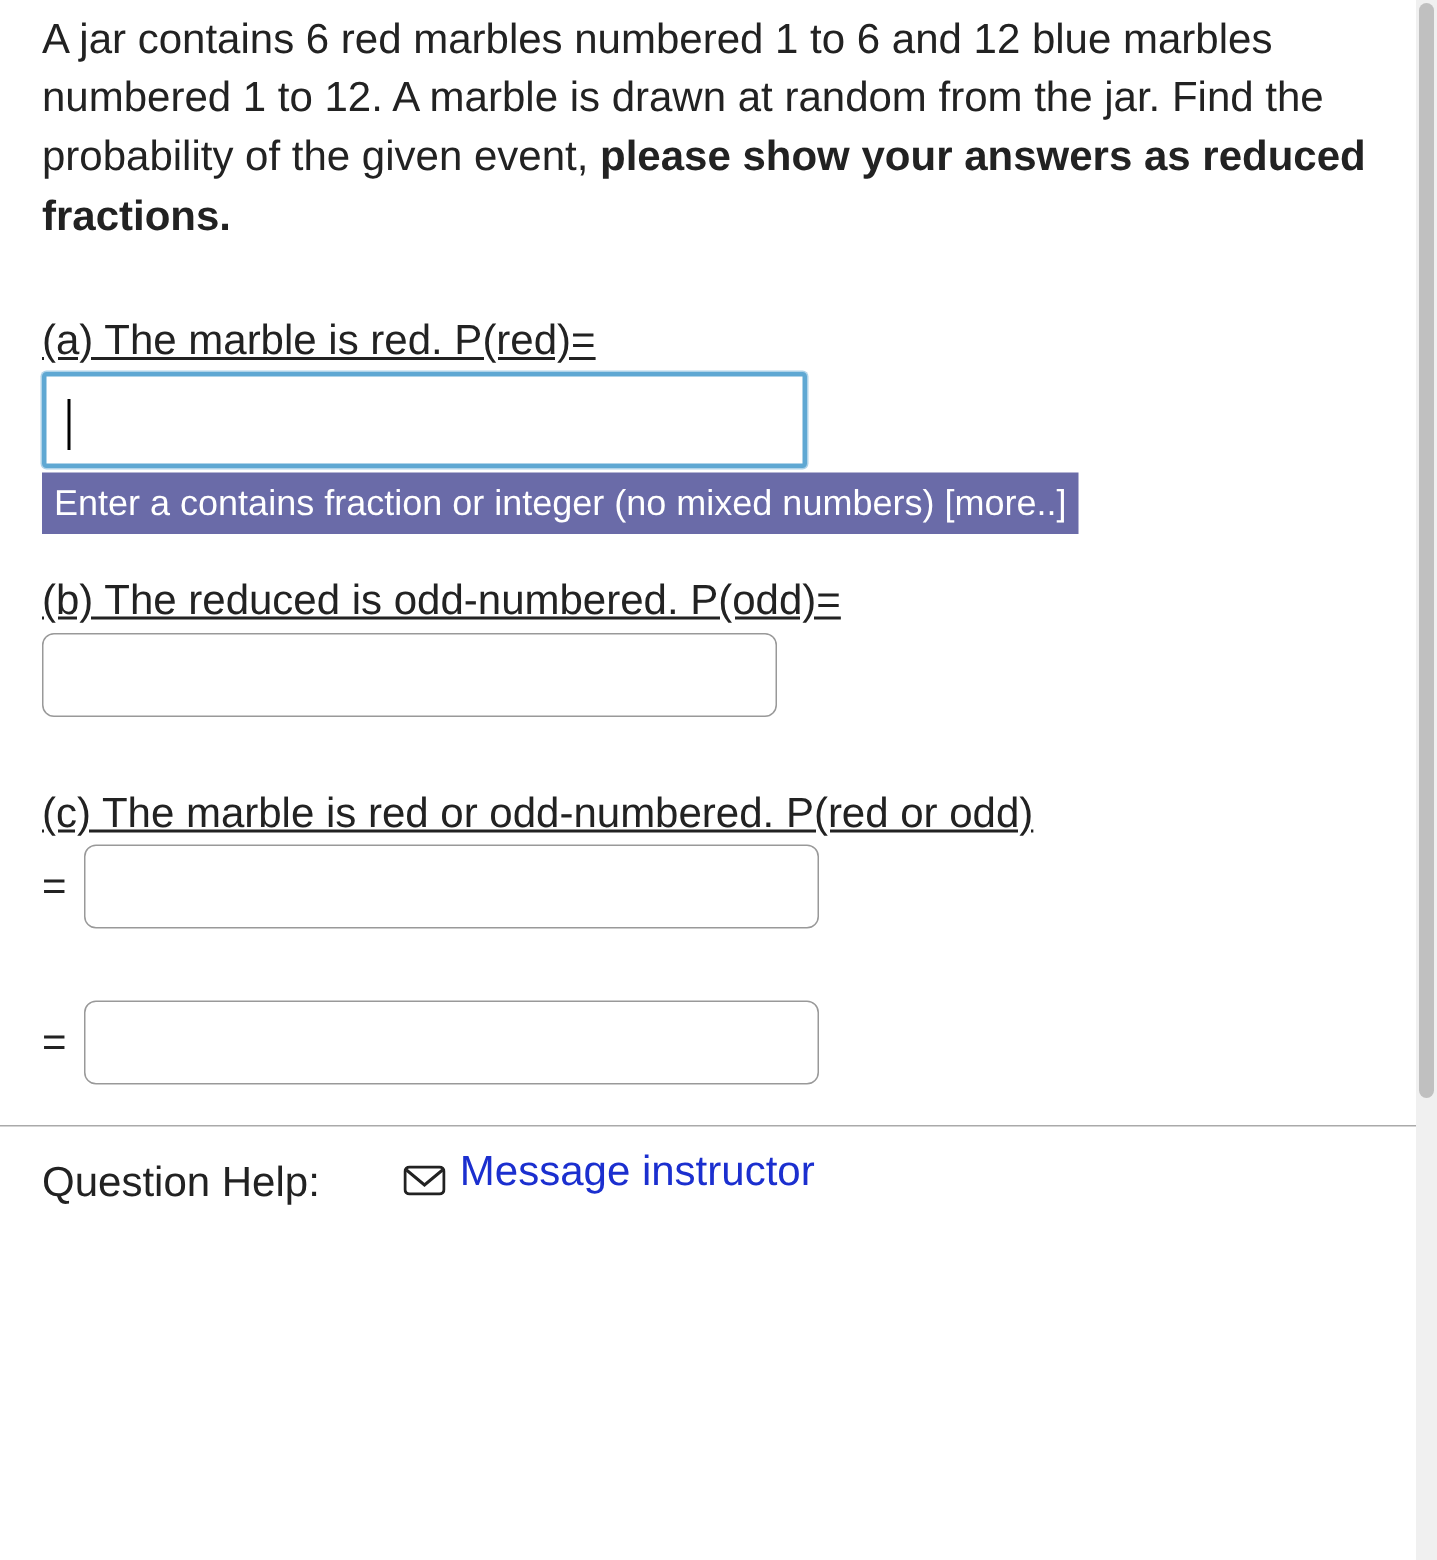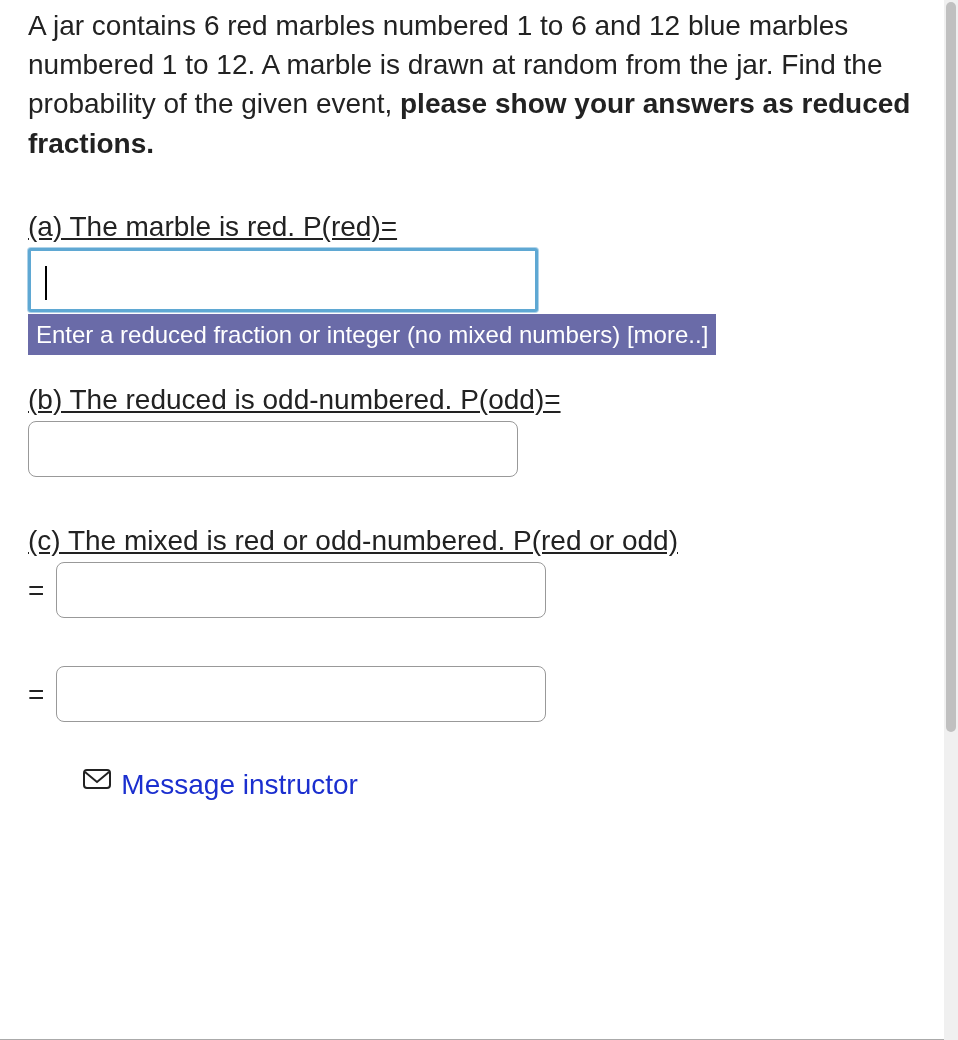"A jar contains 6 red" .container { height: 1040px -> 751px }
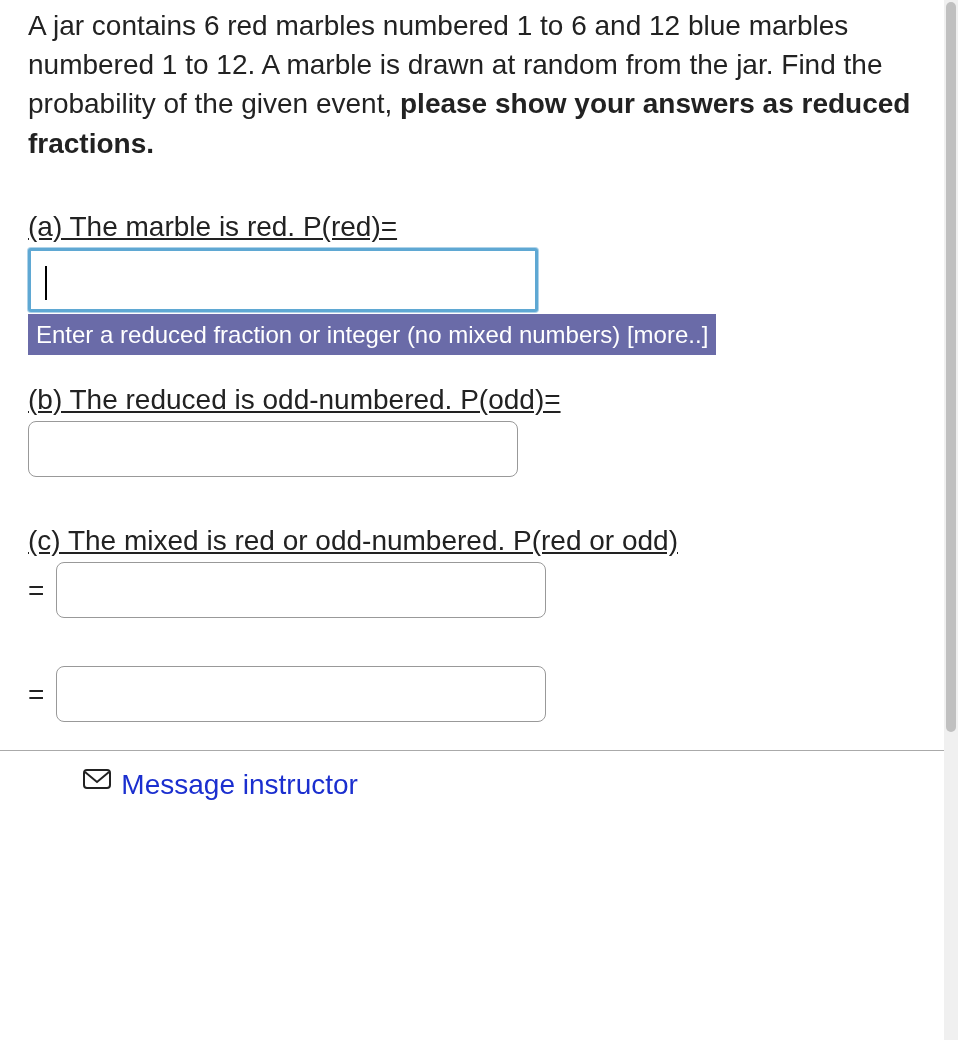"Enter a reduced fraction or" div.hint-tooltip { text: reduced -> contains }
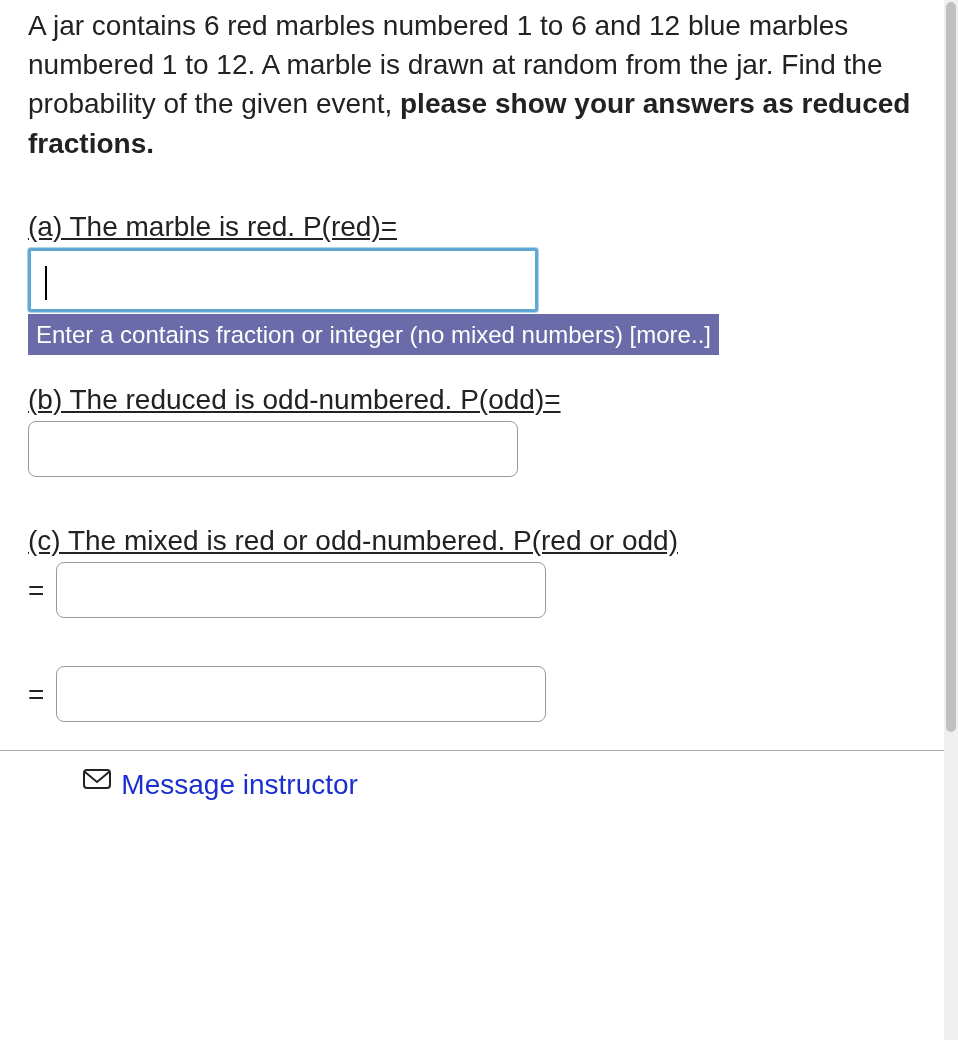"(c) The mixed is red" div { text: mixed -> marble }
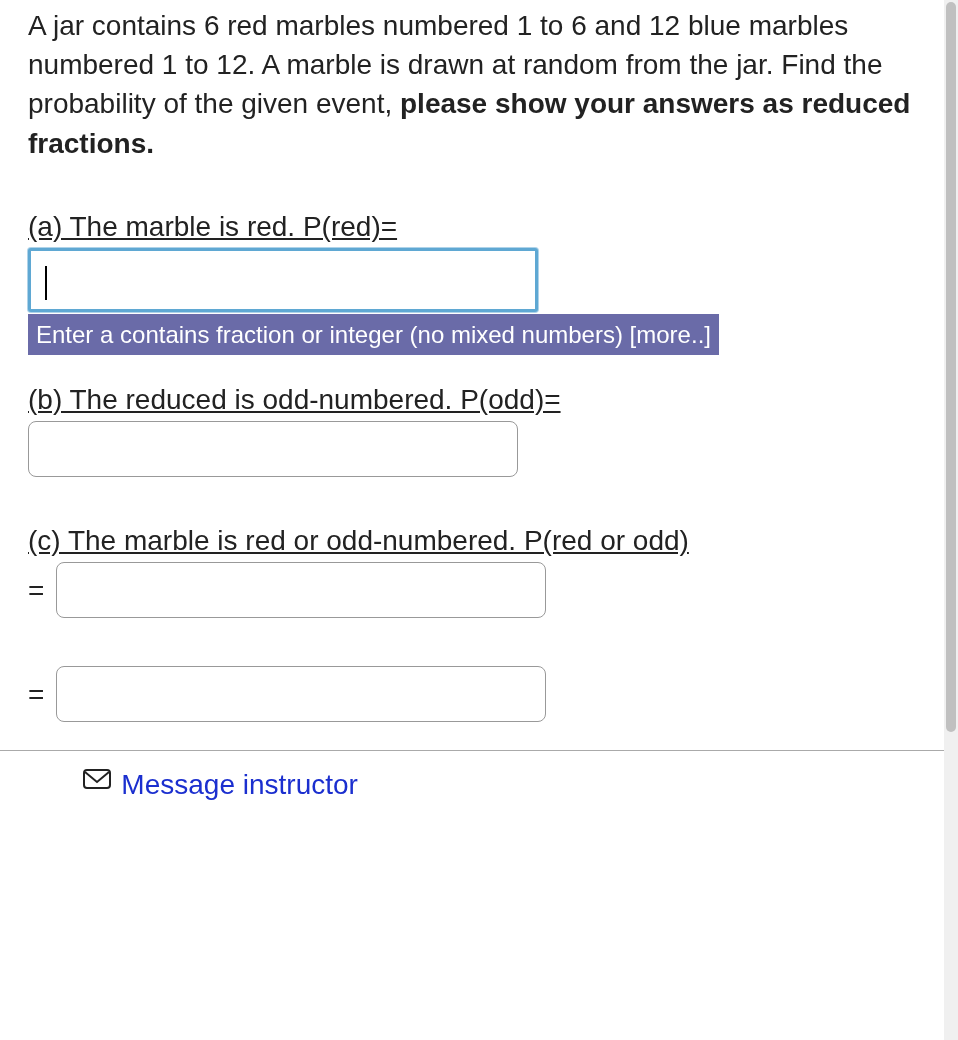"Question Help:" span { html: none -> <span>Question Help:</span> }
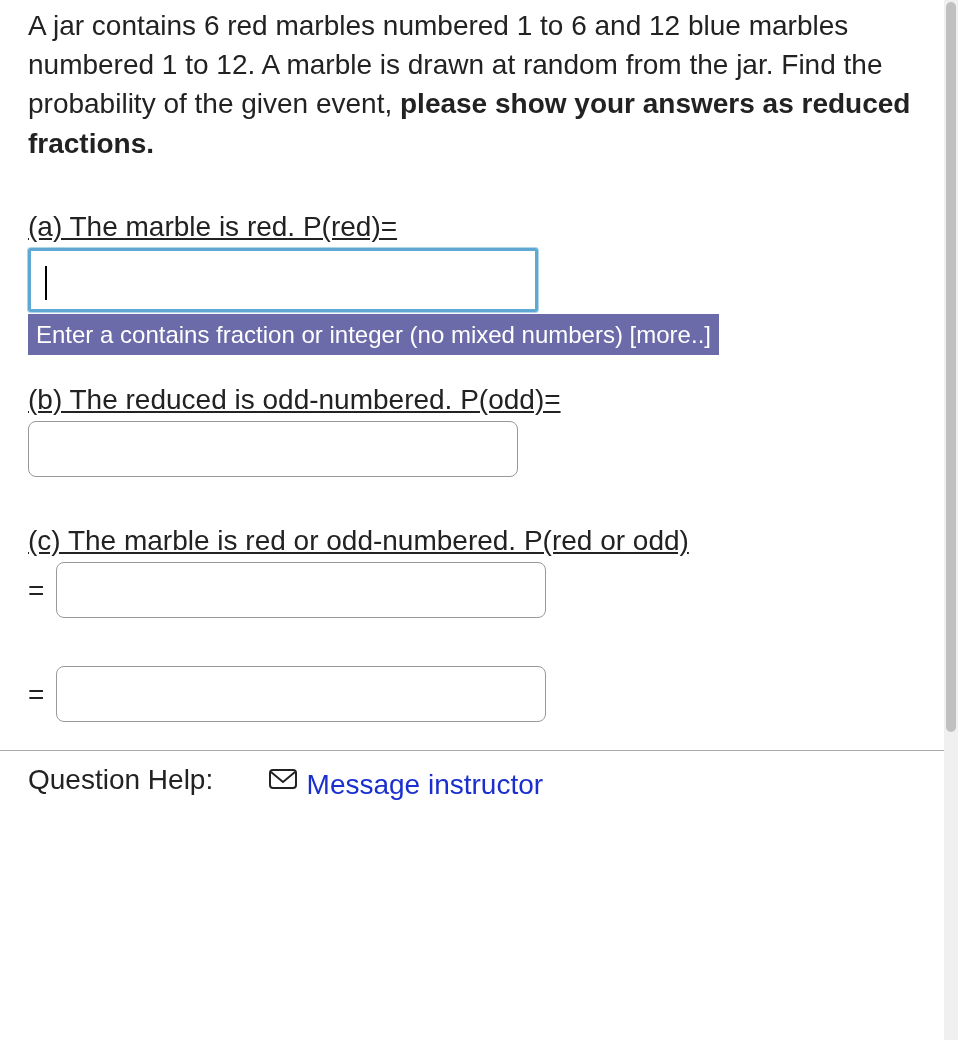"Message instructor" .msg-link { align-items: flex-start -> flex-end }
